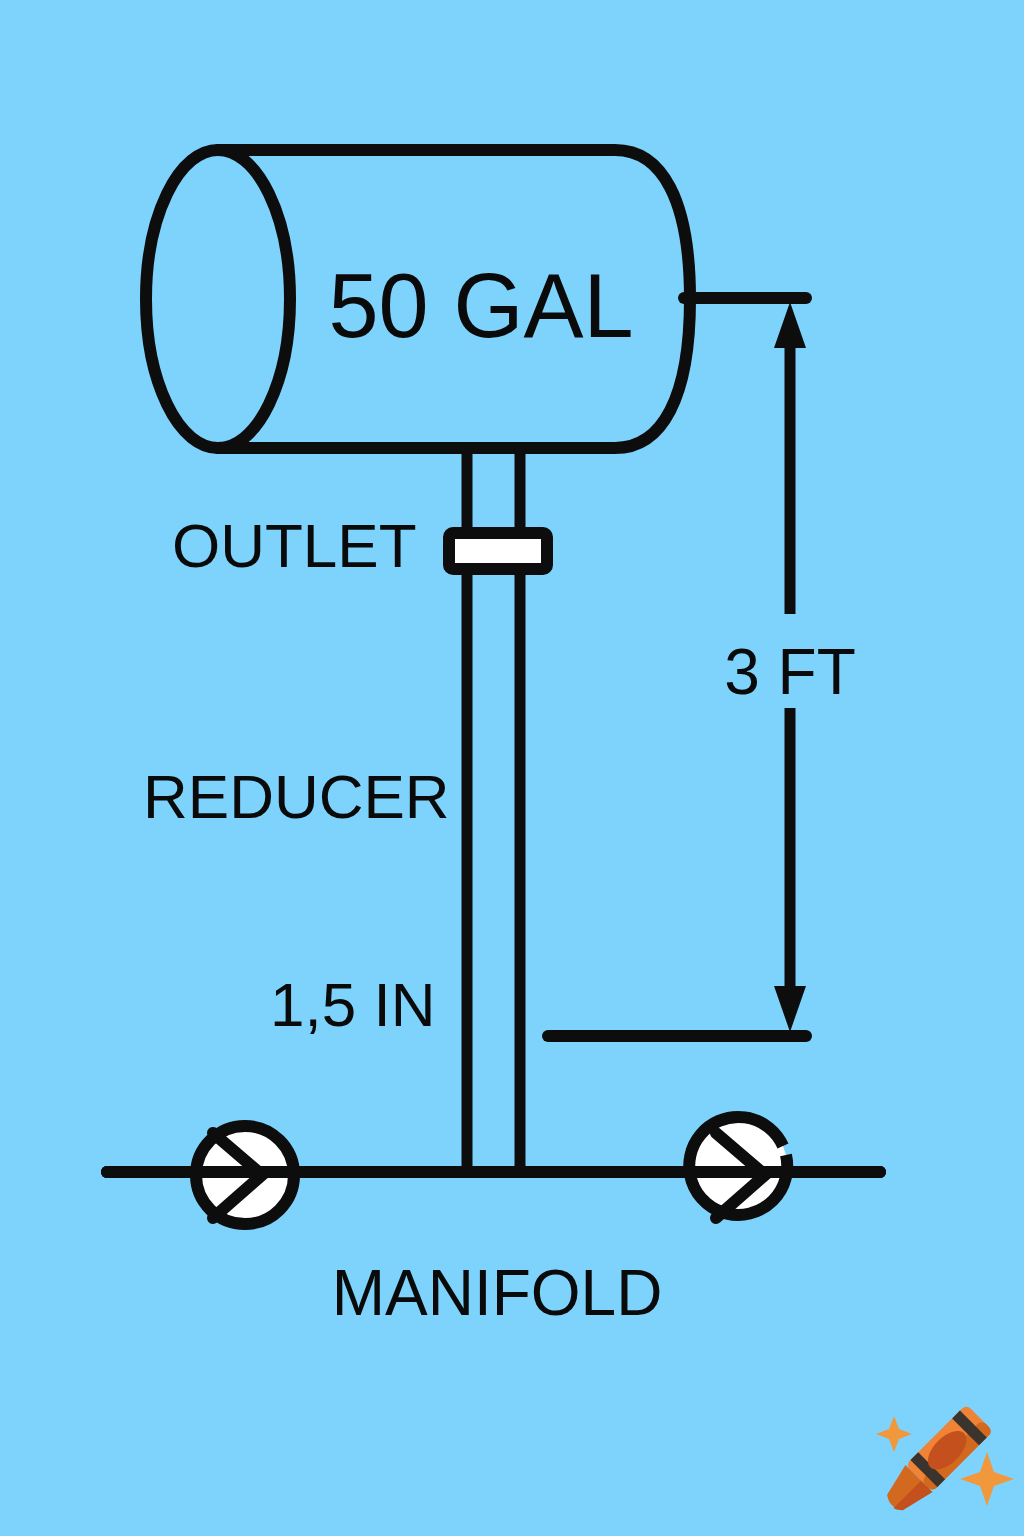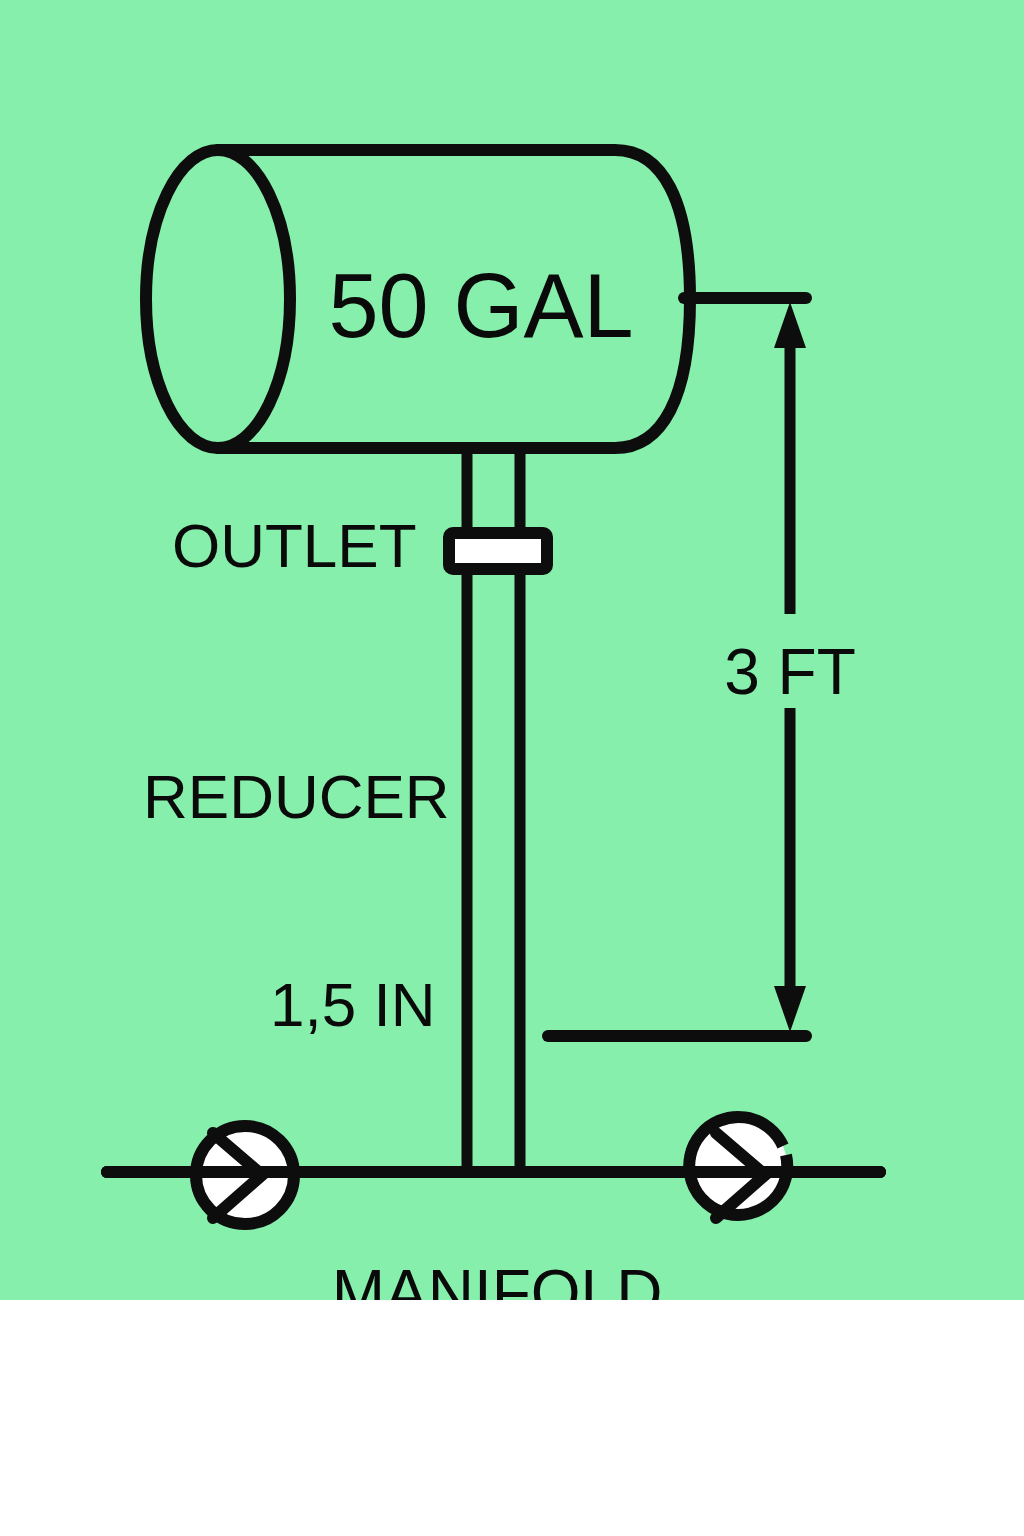"50 GAL" #canvas { background: #86efac -> #7dd3fc; height: 1300px -> 1536px }
